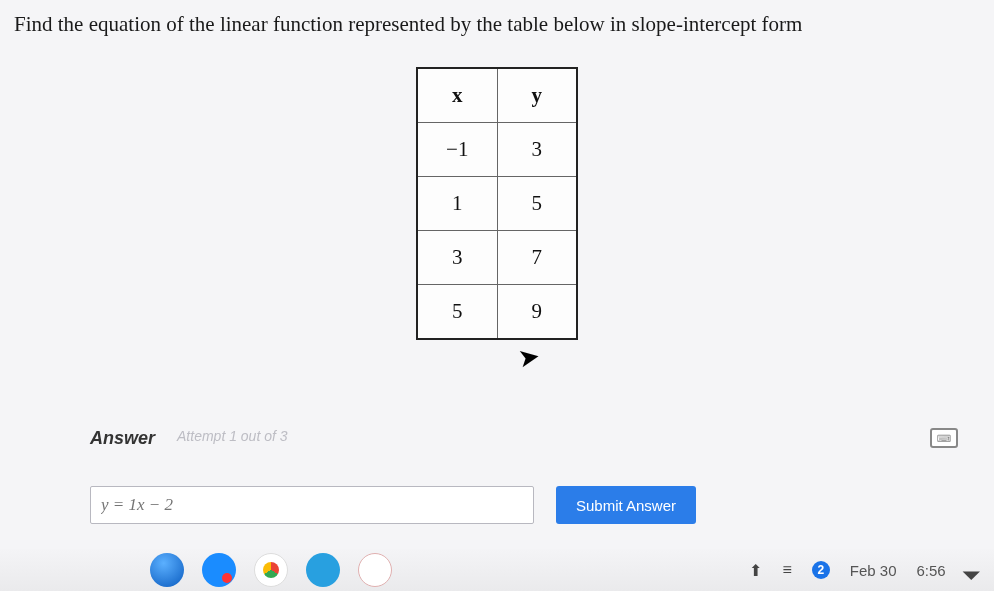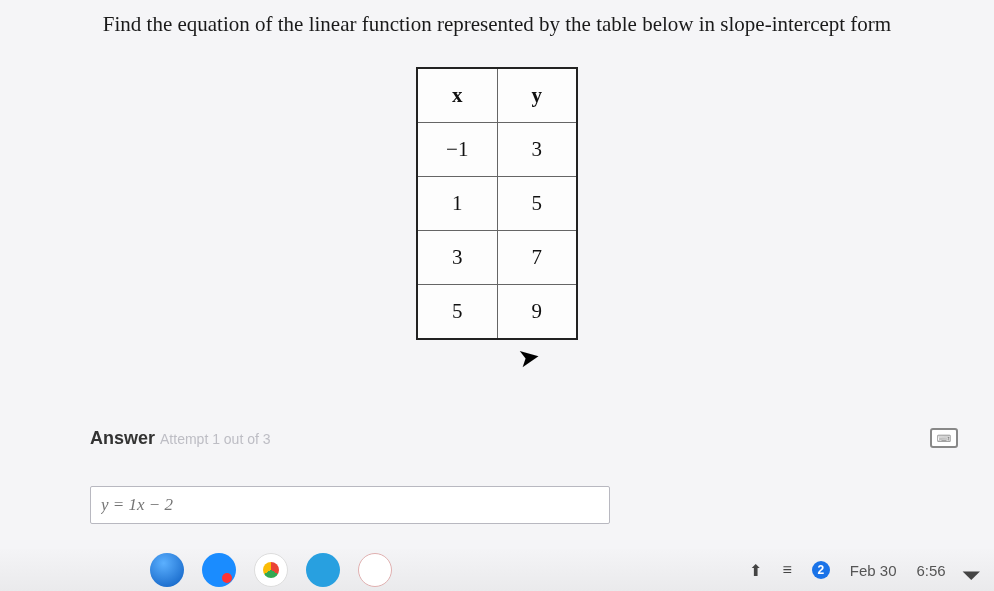"Find the equation of the" .question { text-align: center -> none }
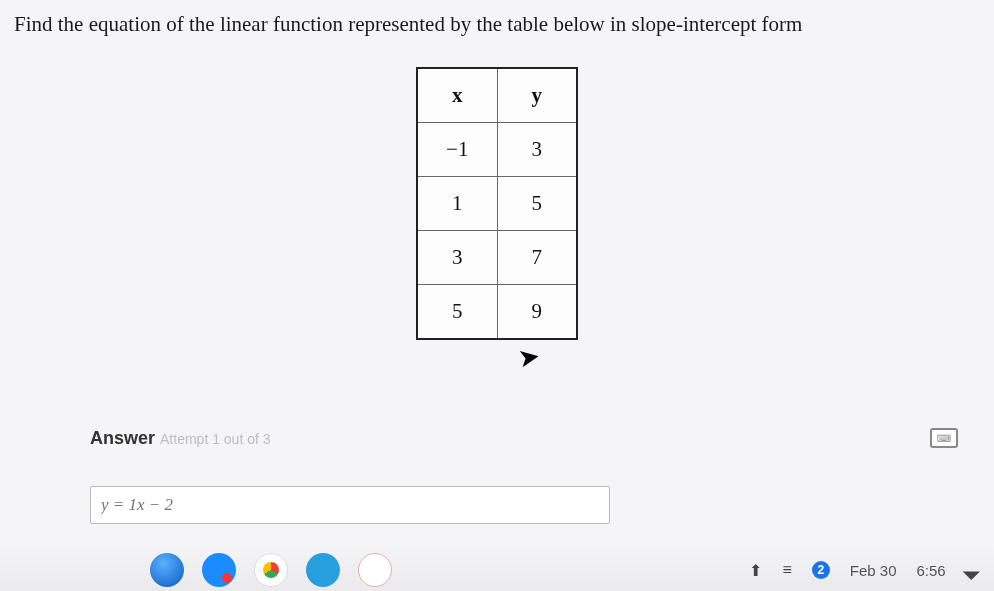"Answer" .answer-row { align-items: center -> none; font-style: none -> italic; gap: 1px -> 18px }
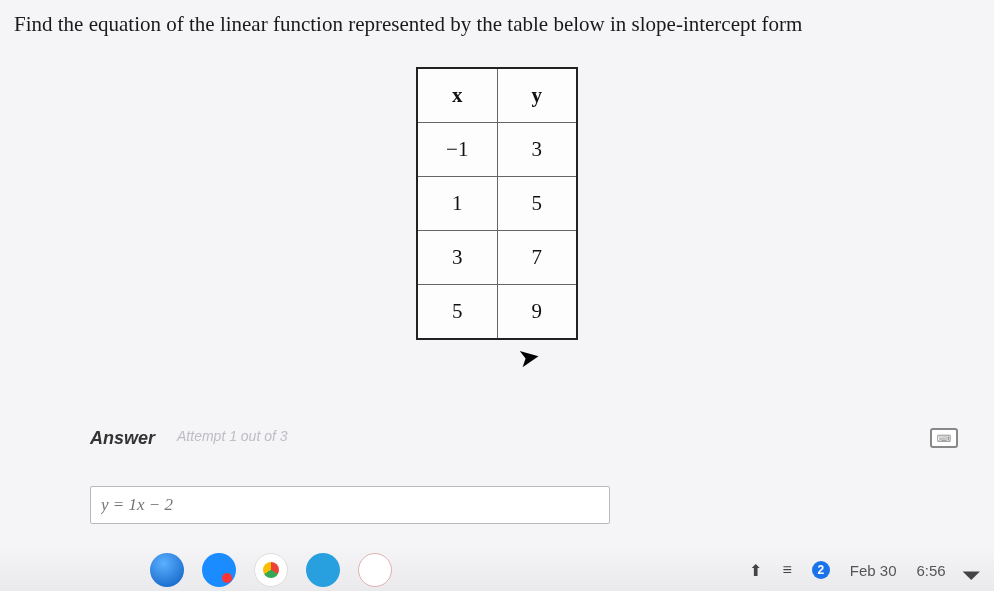"y = 1x − 2" .answer-input { width: 520px -> 444px }
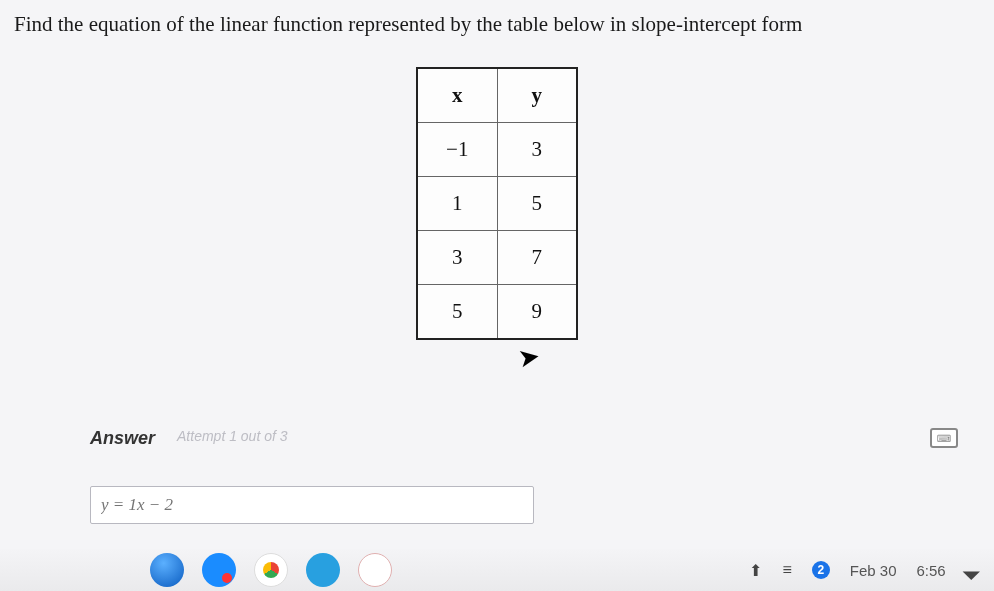"Submit Answer" button.submit-btn { html: none -> <button>Submit Answer</button> }
